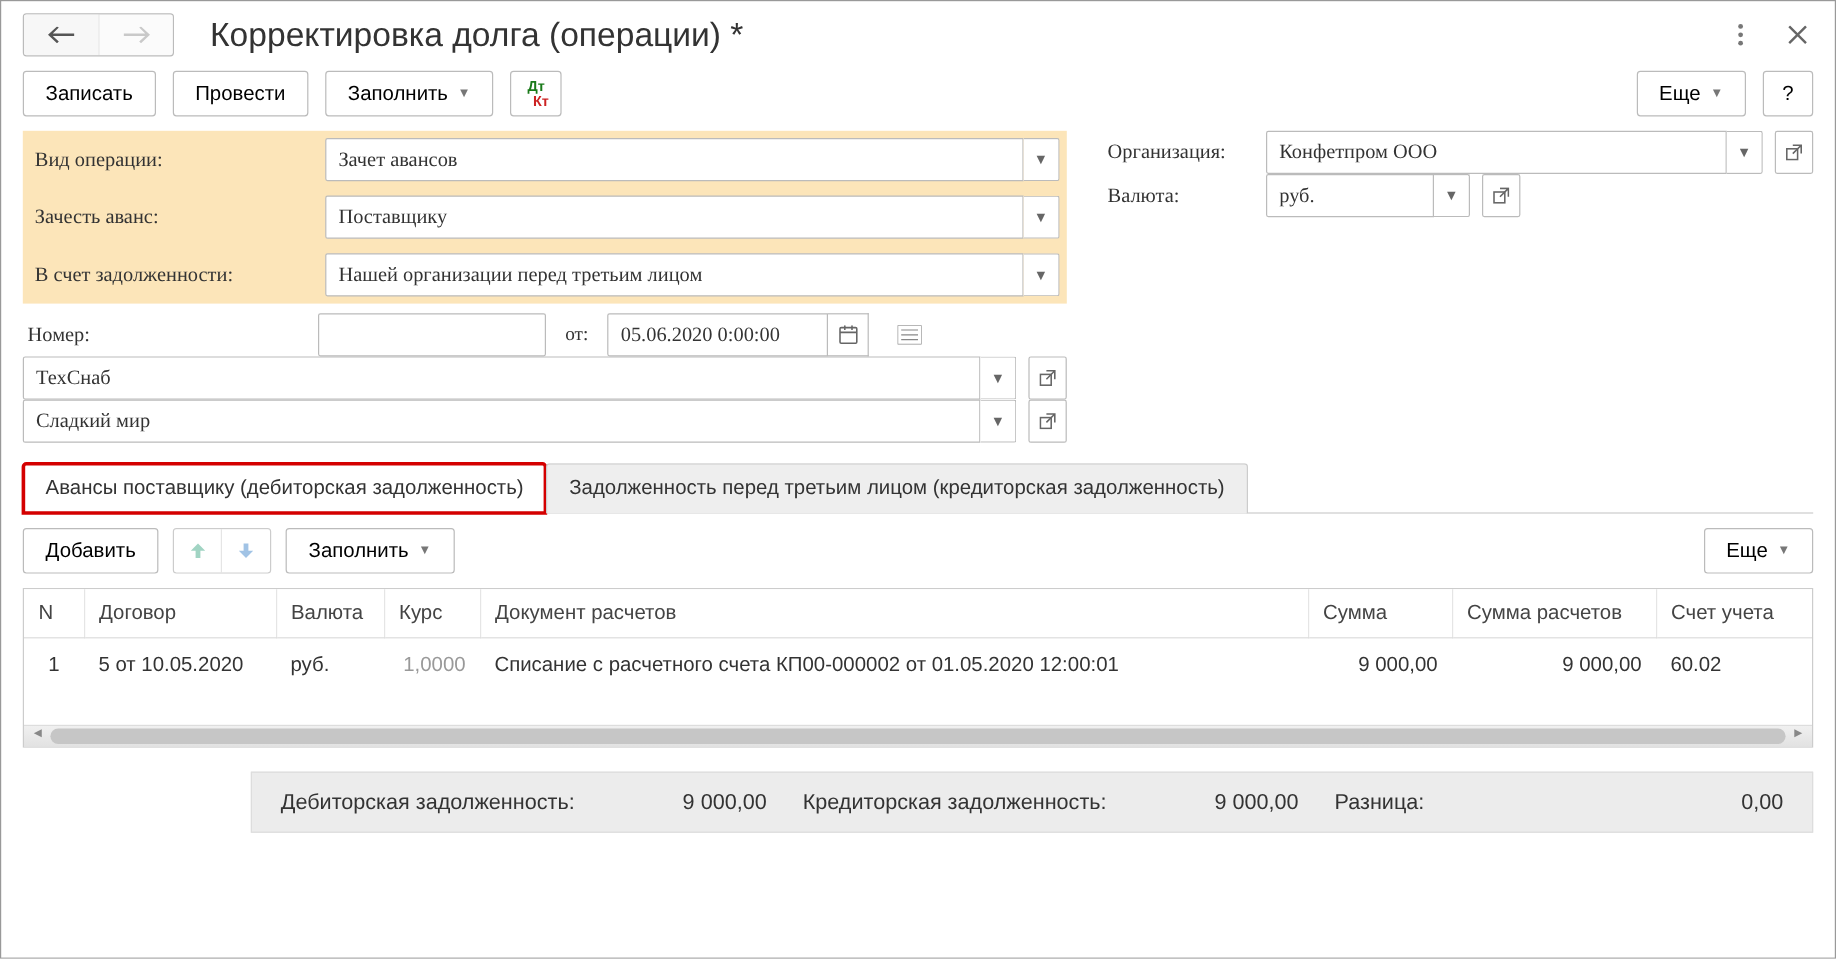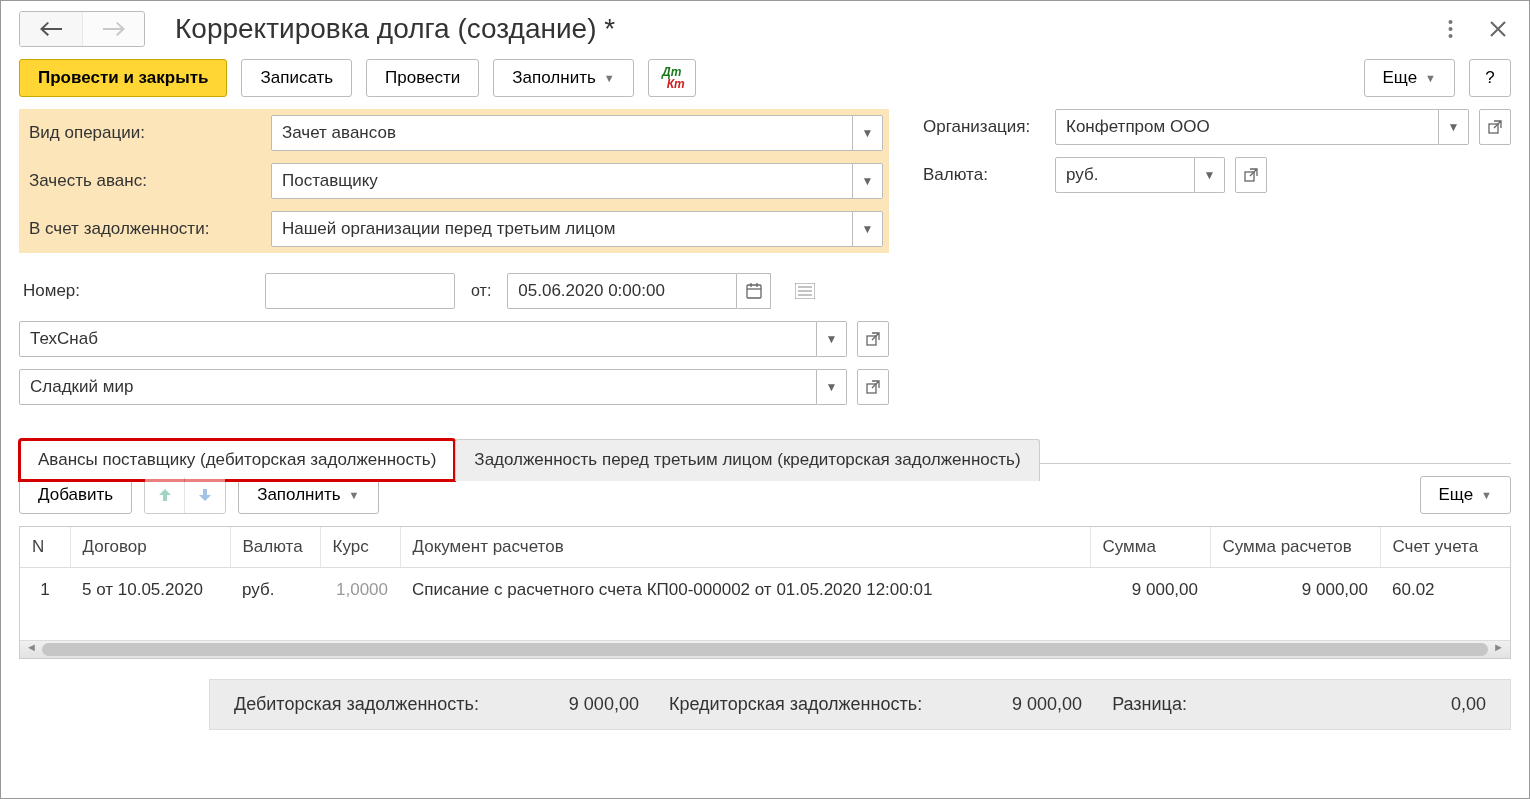"Корректировка долга (создание) *" div.title-text { text: создание -> операции }
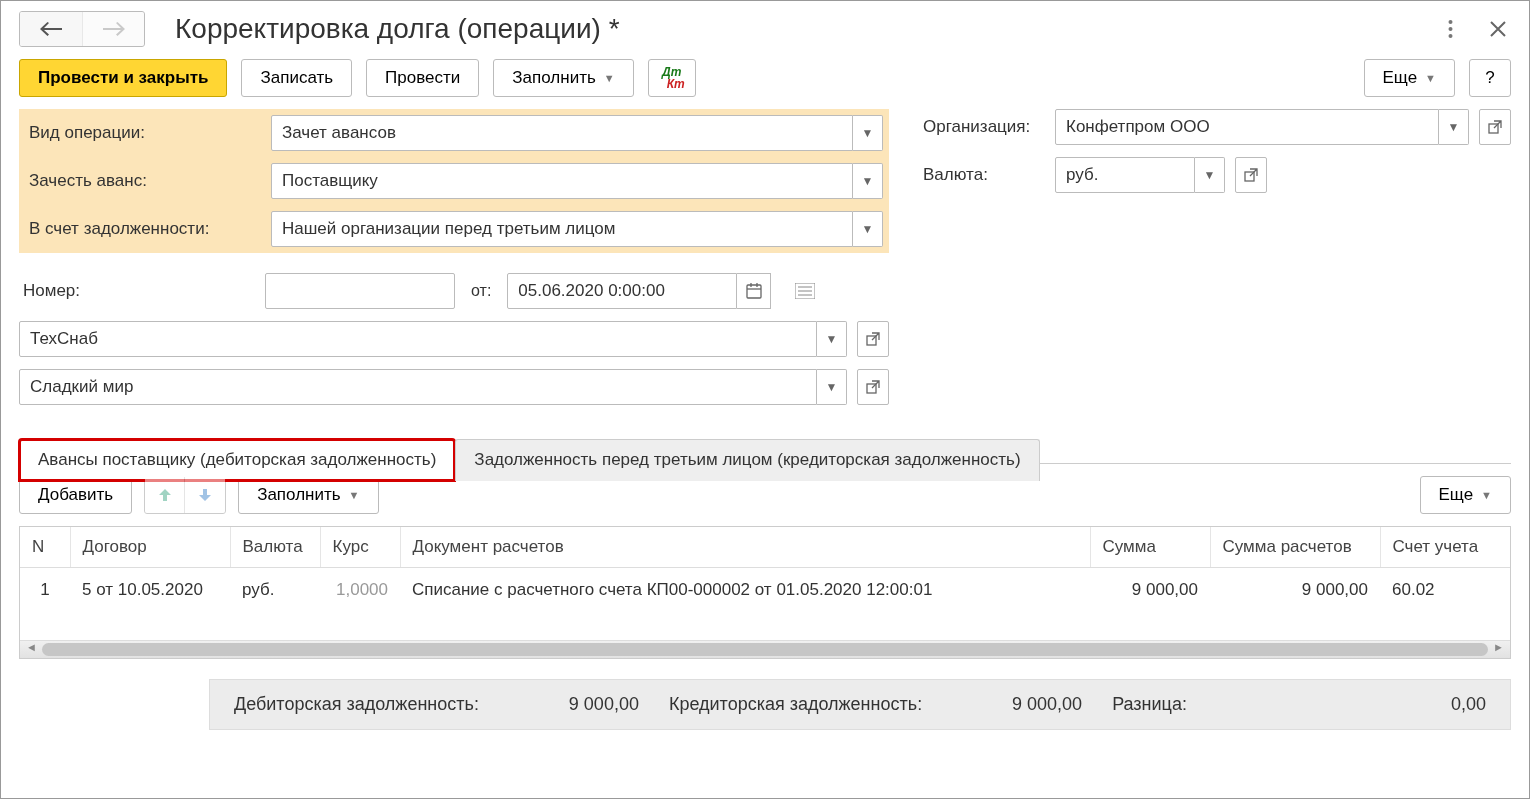"Провести и закрыть" button.btn { html: <button>Провести и закрыть</button> -> none }
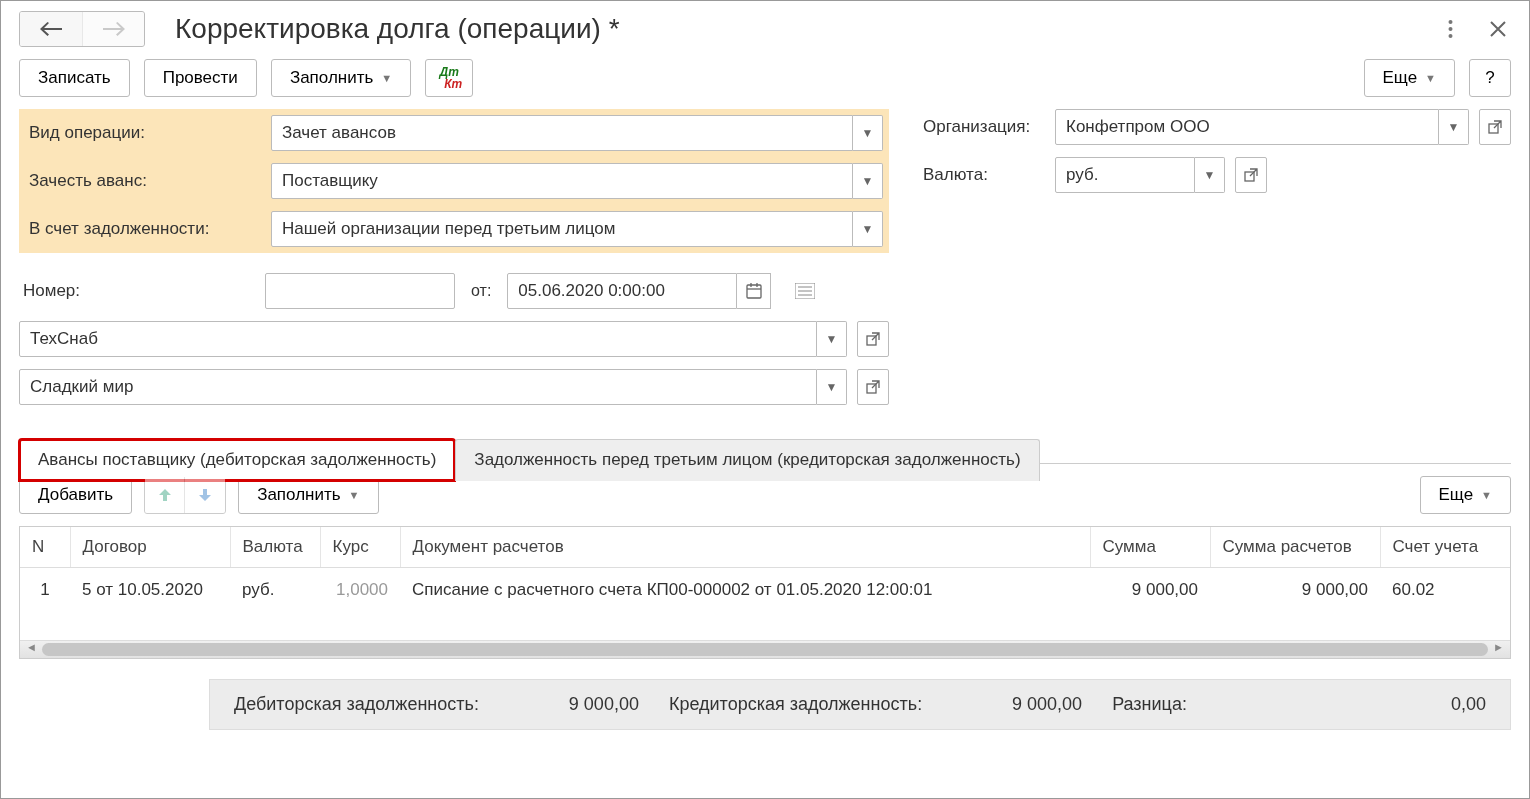"Дт" span { font-style: italic -> none }
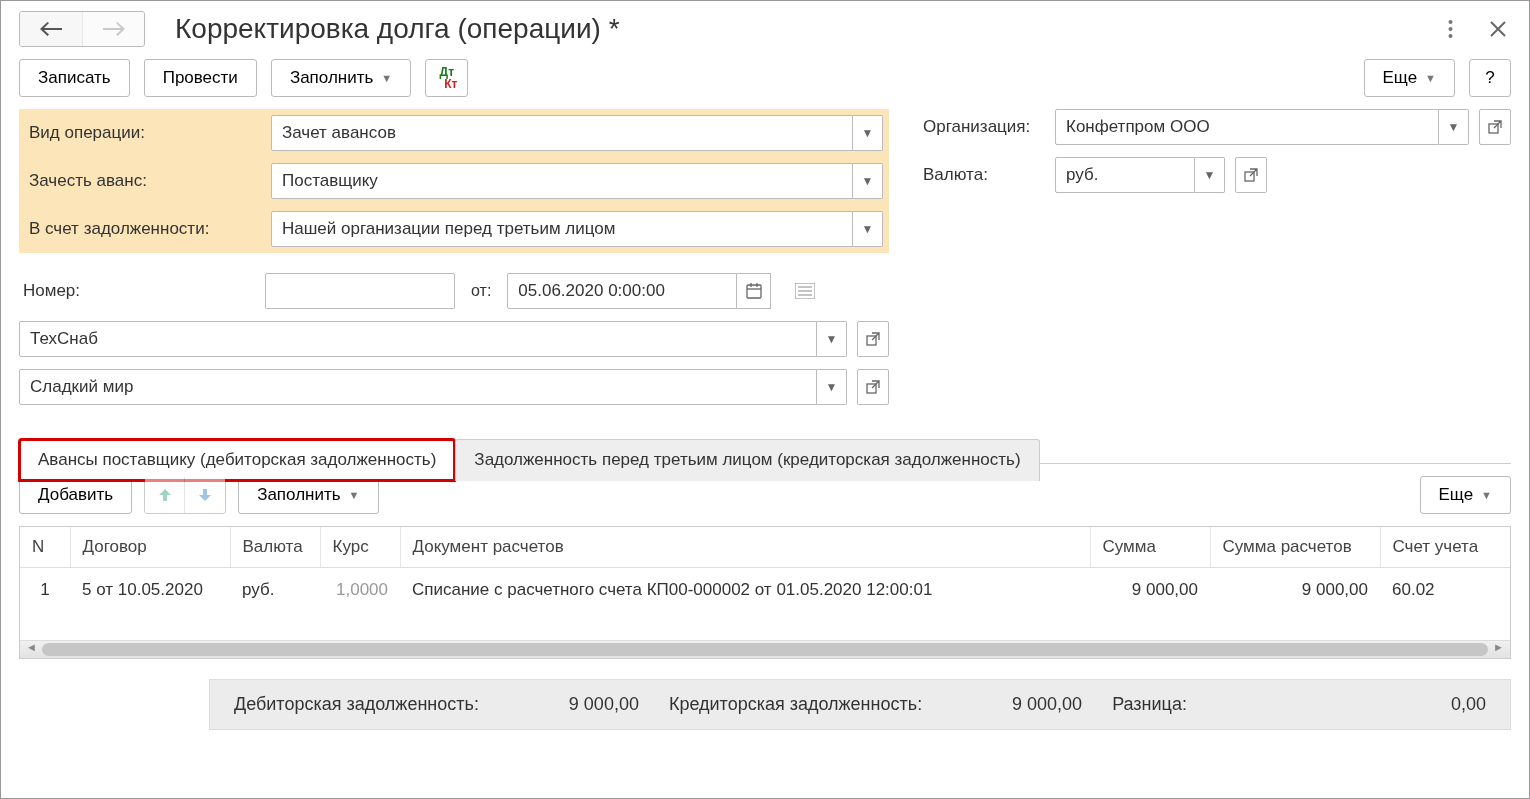"Вид операции:" .form-left, .form-right { font-family: none -> Liberation Serif, serif; gap: 12px -> 0 }
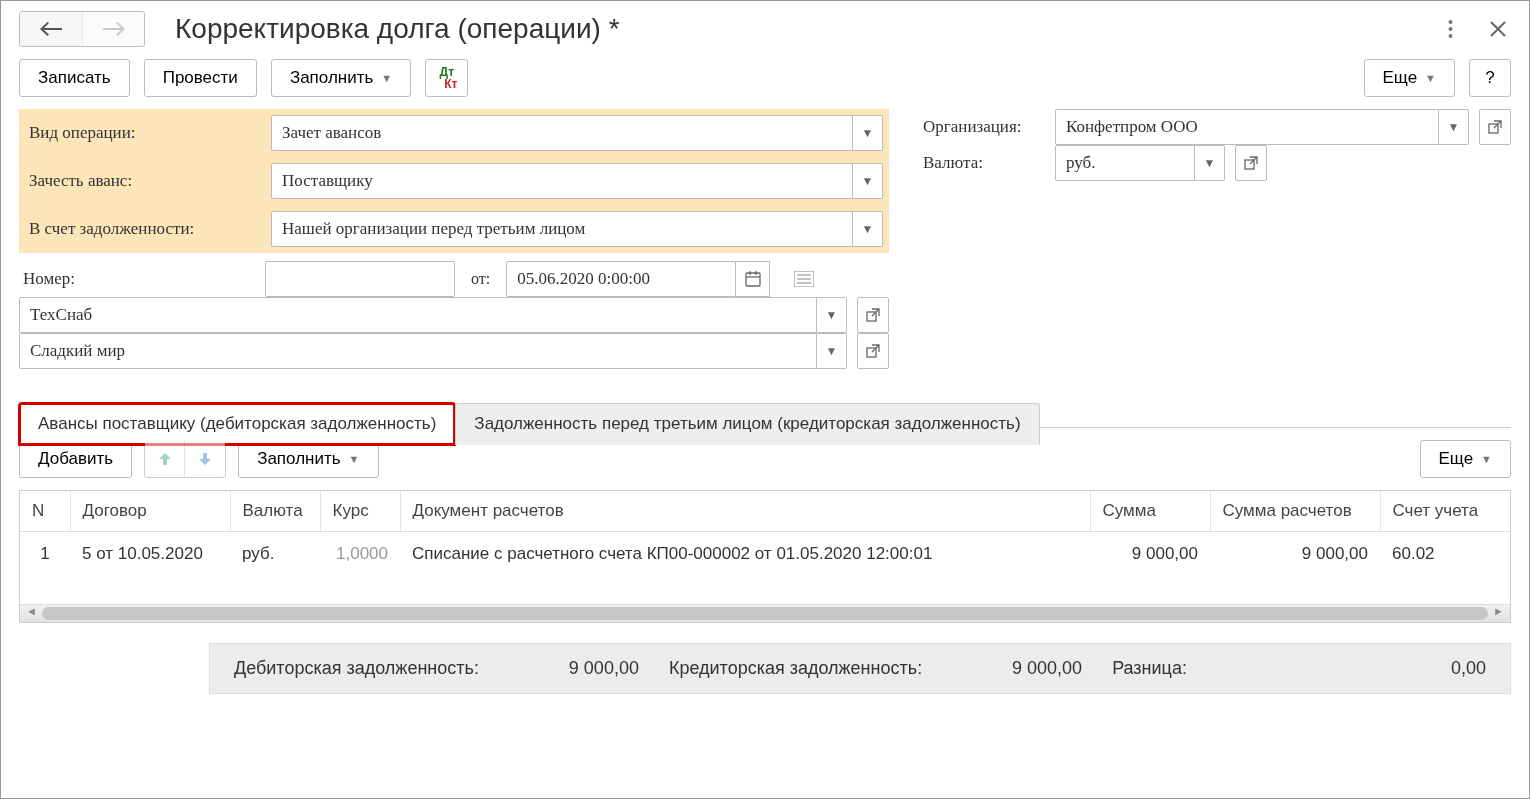"05.06.2020 0:00:00" div.input { width: 230px -> 184px }
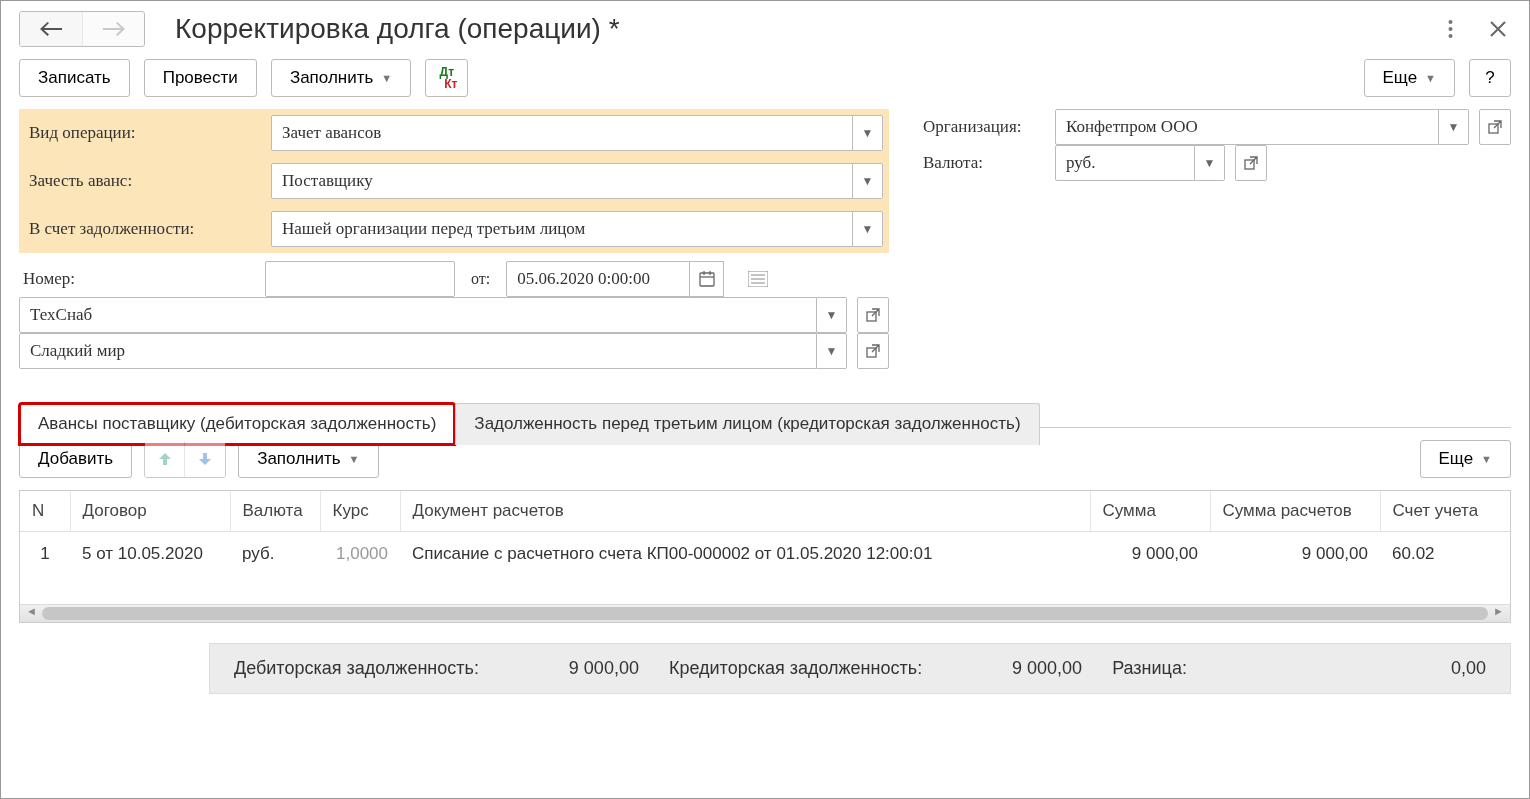"Авансы поставщику (дебиторская" .tab { top: 18px -> 1px }
